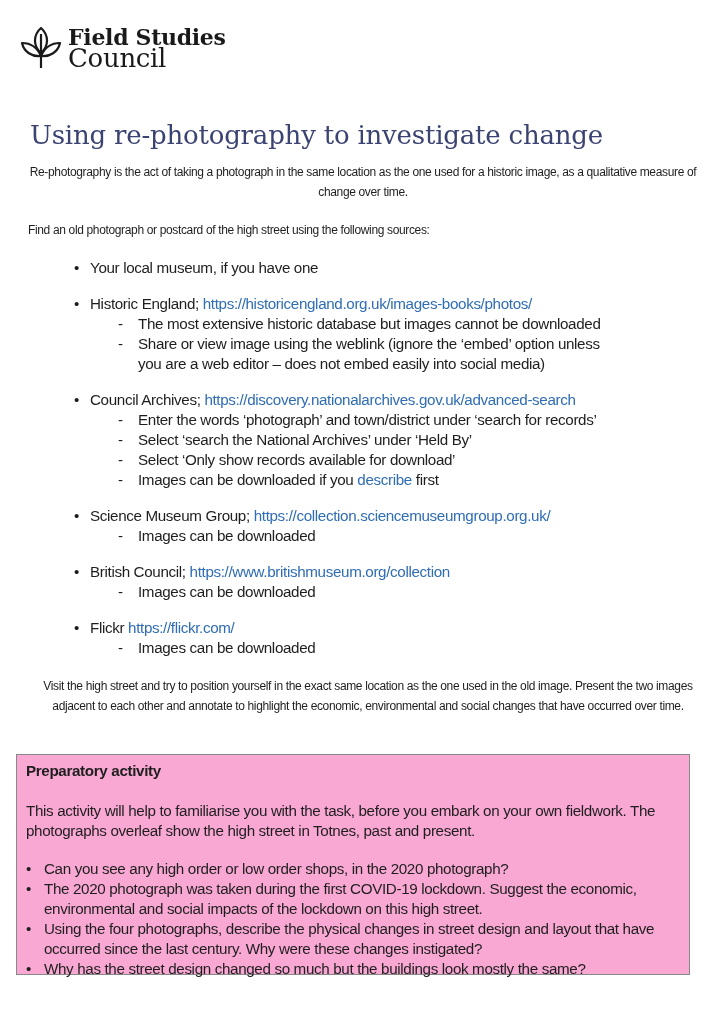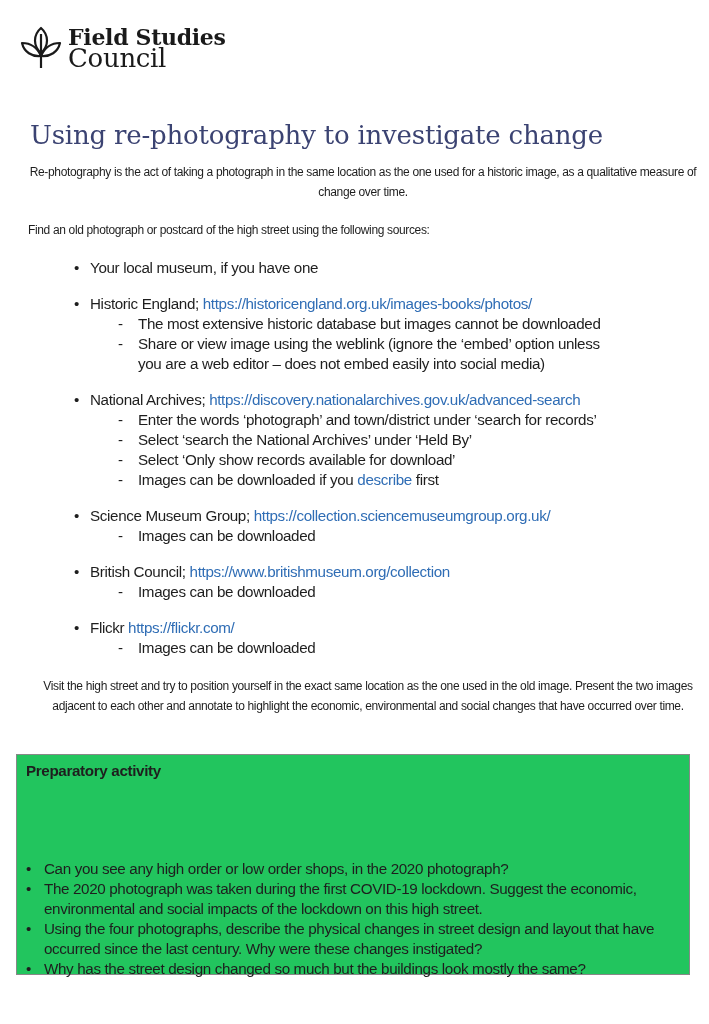"National Archives;" span { text: National -> Council }
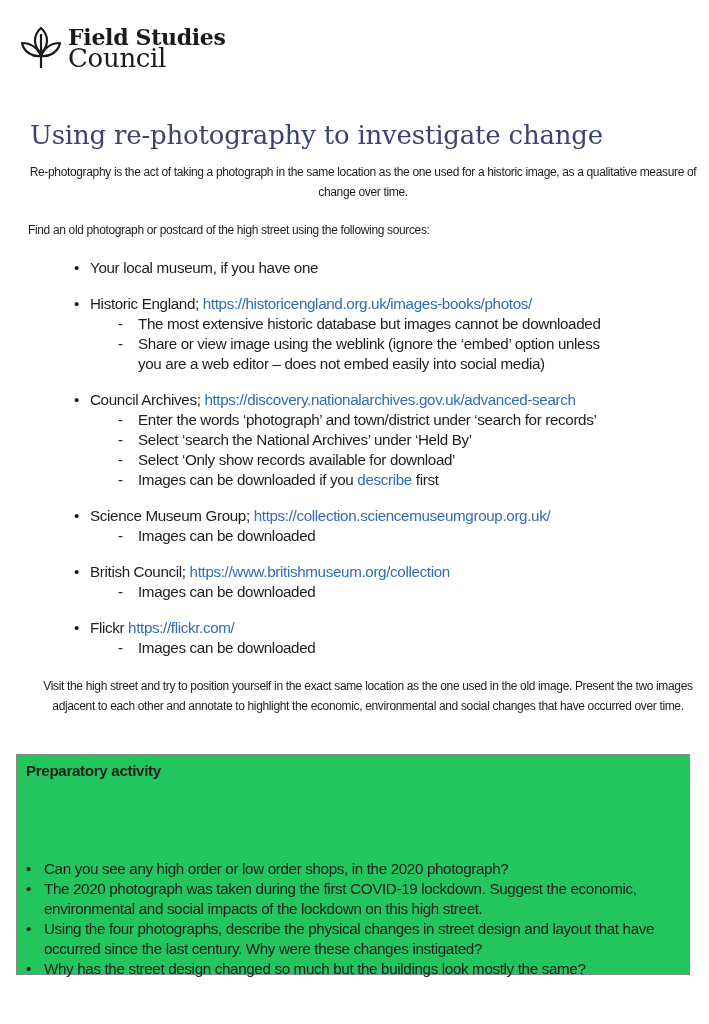"Preparatory activity" .box { background: #22c55e -> #f9a8d4 }
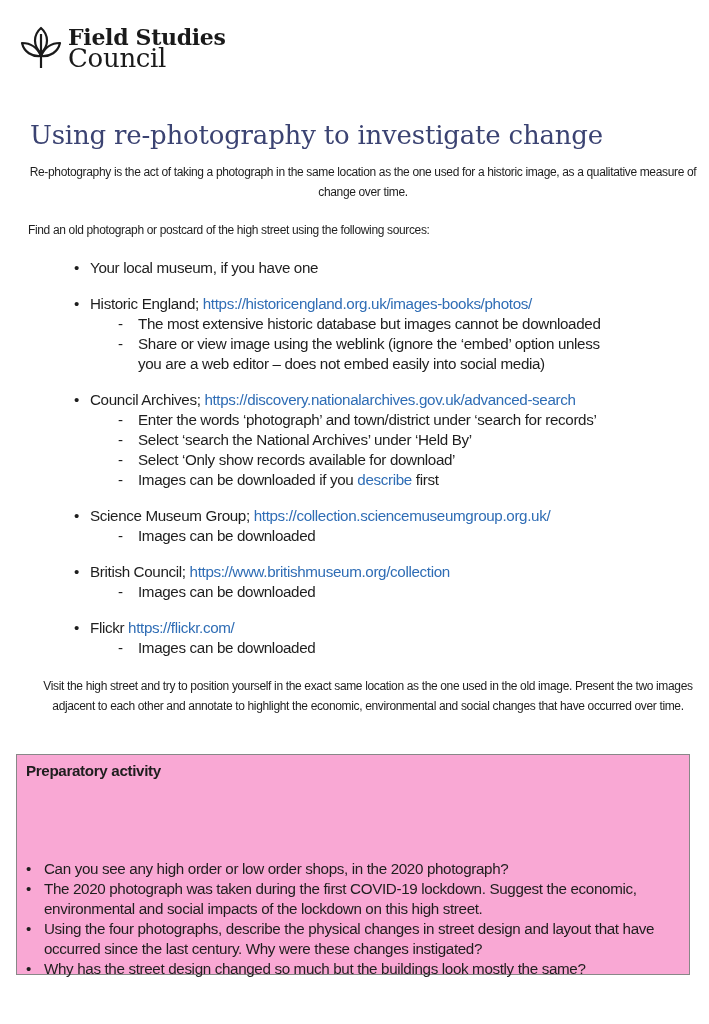"This activity will help to" div.box-p { html: none -> <div>This activity will help to familiarise you with the task, before you embark on your own fieldwork. The photographs overleaf show the high street in Totnes, past and present.</div> }
